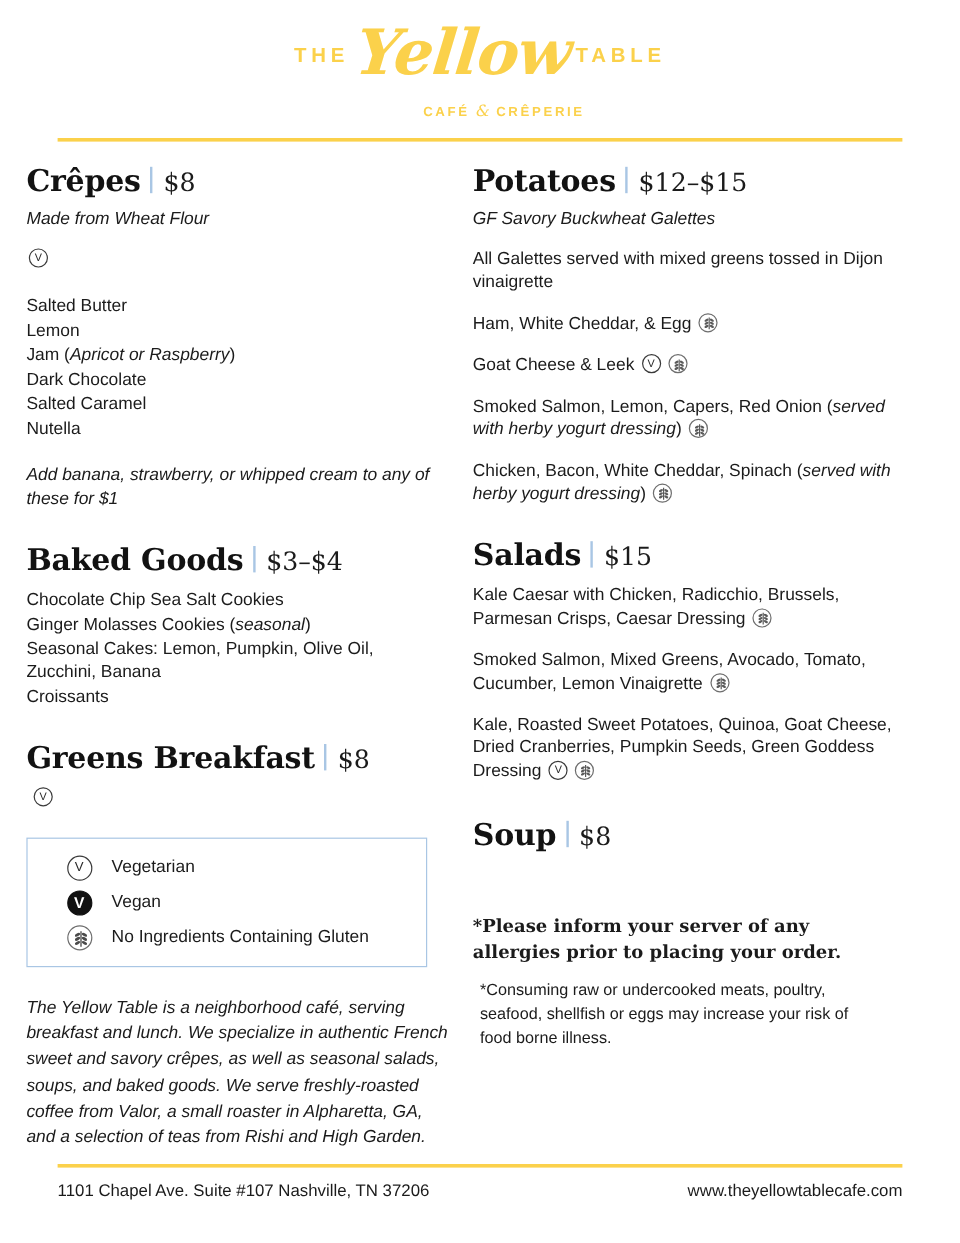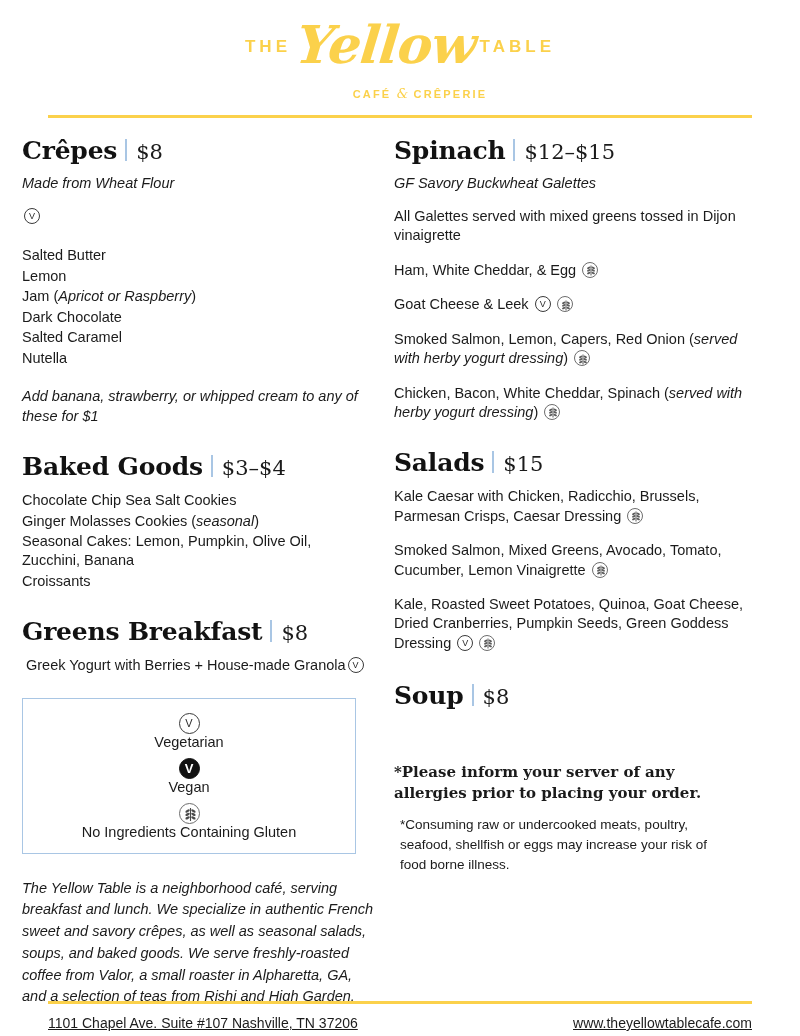"Spinach" span.sec-name { text: Spinach -> Potatoes }
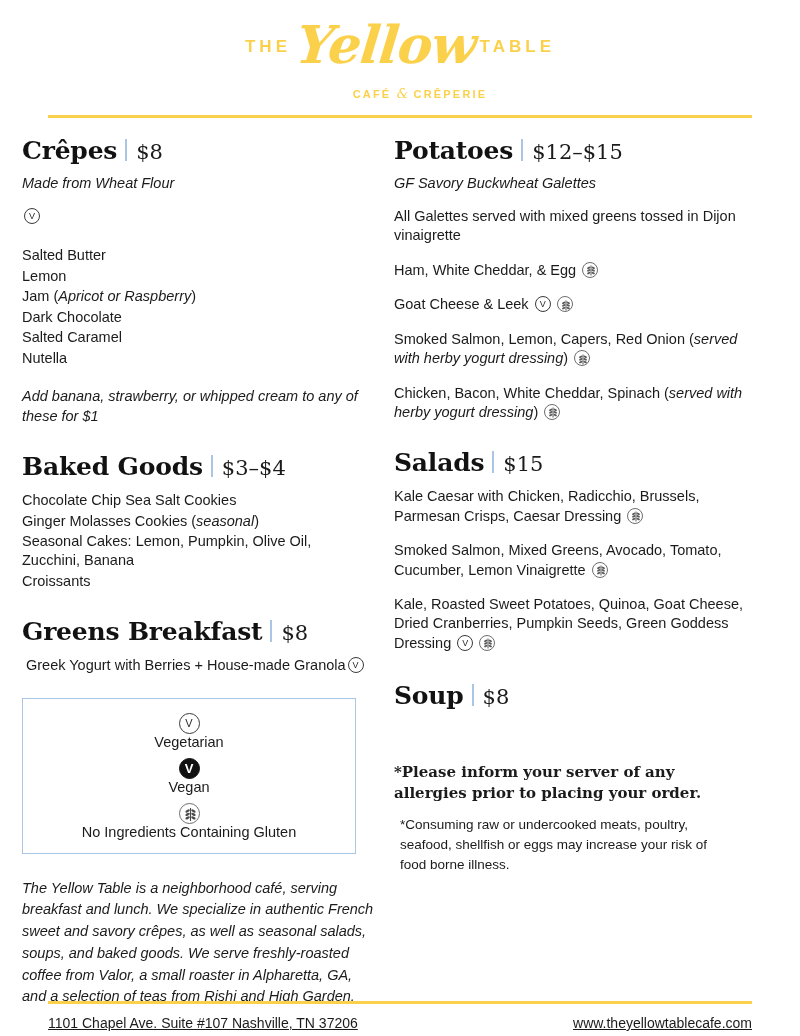"Greek Yogurt with Berries +" span { html: <span>Greek Yogurt with Berries + House-made Granola</span> -> none }
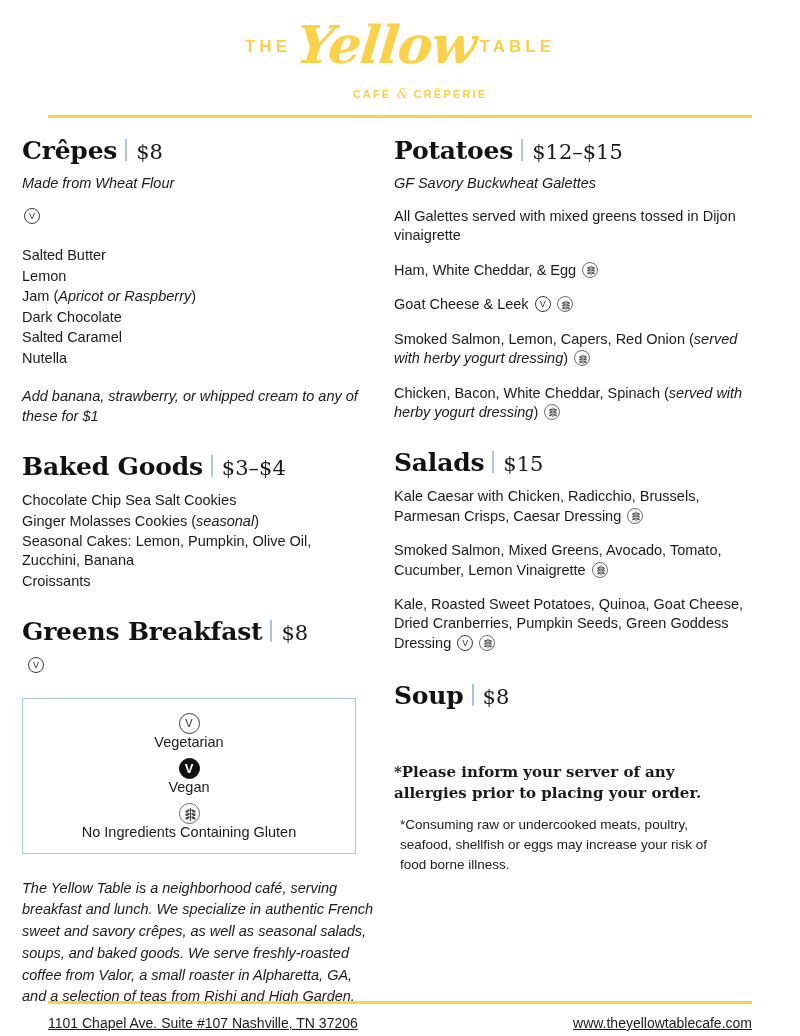"Vegetarian" .legend-row { flex-direction: column -> none }
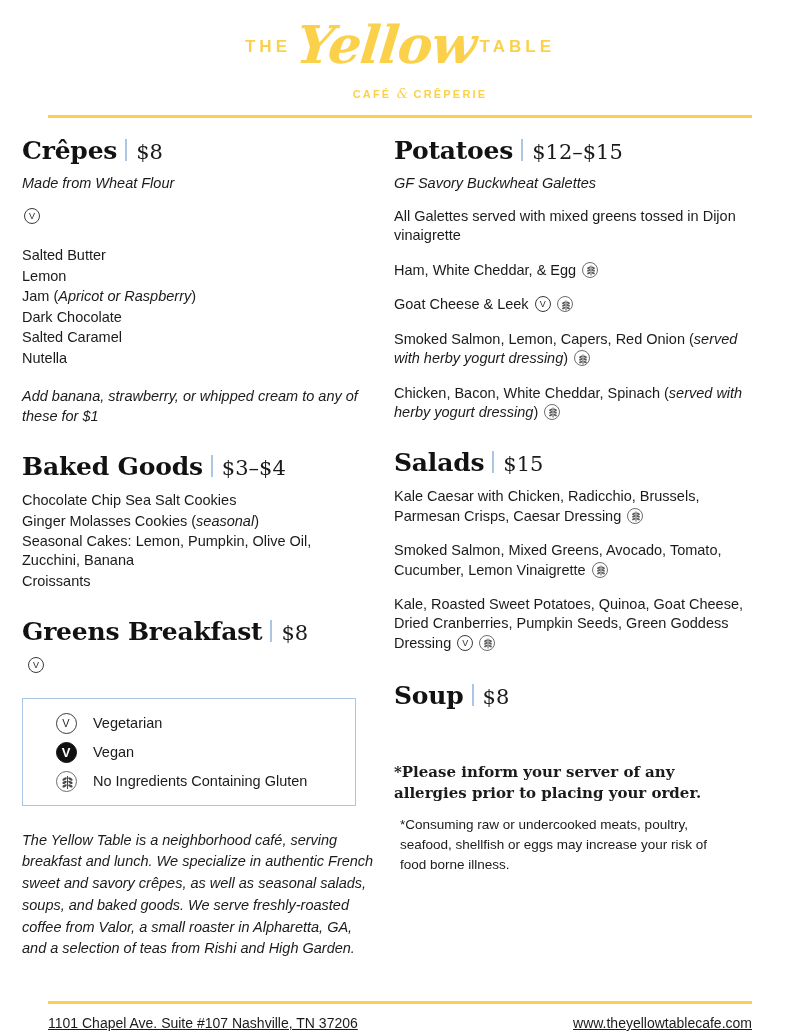"1101 Chapel Ave. Suite #107" .footer { bottom: 5px -> 36px; text-decoration: underline -> none }
